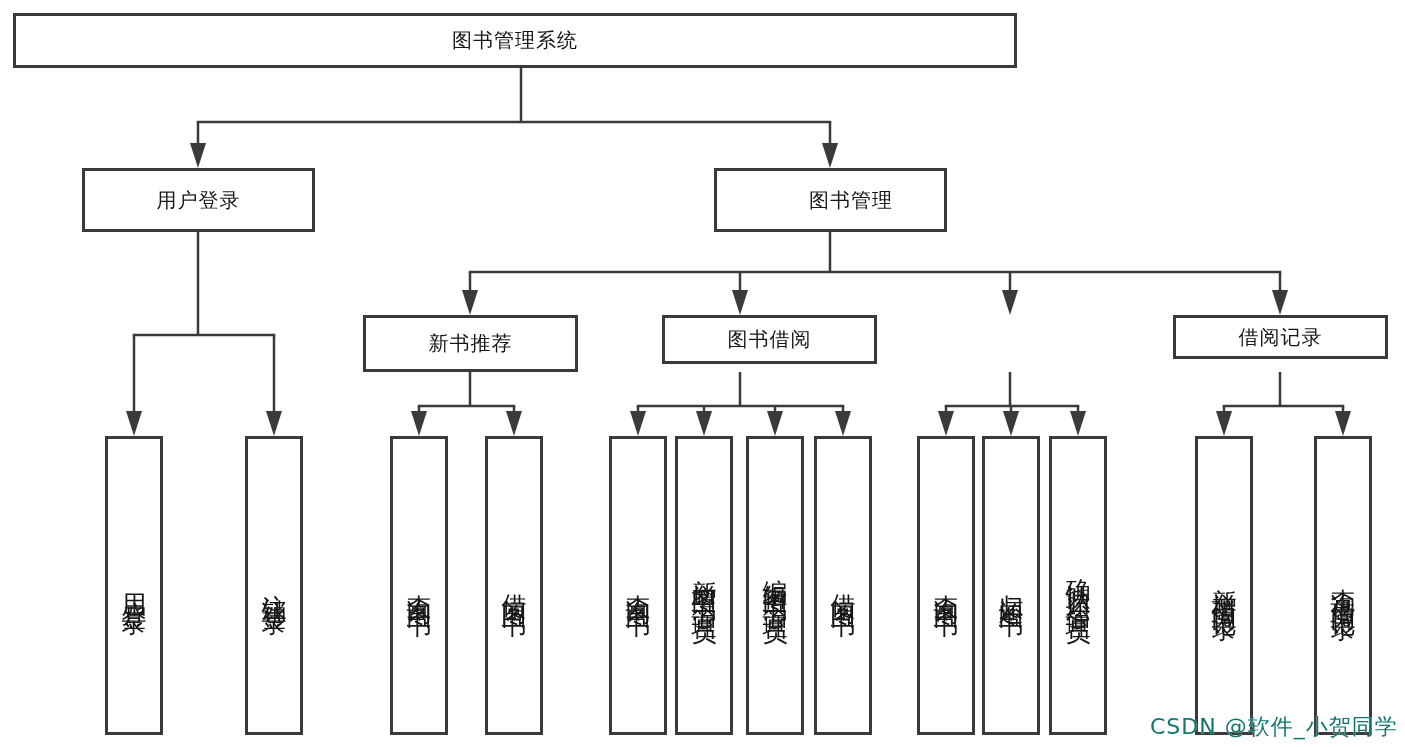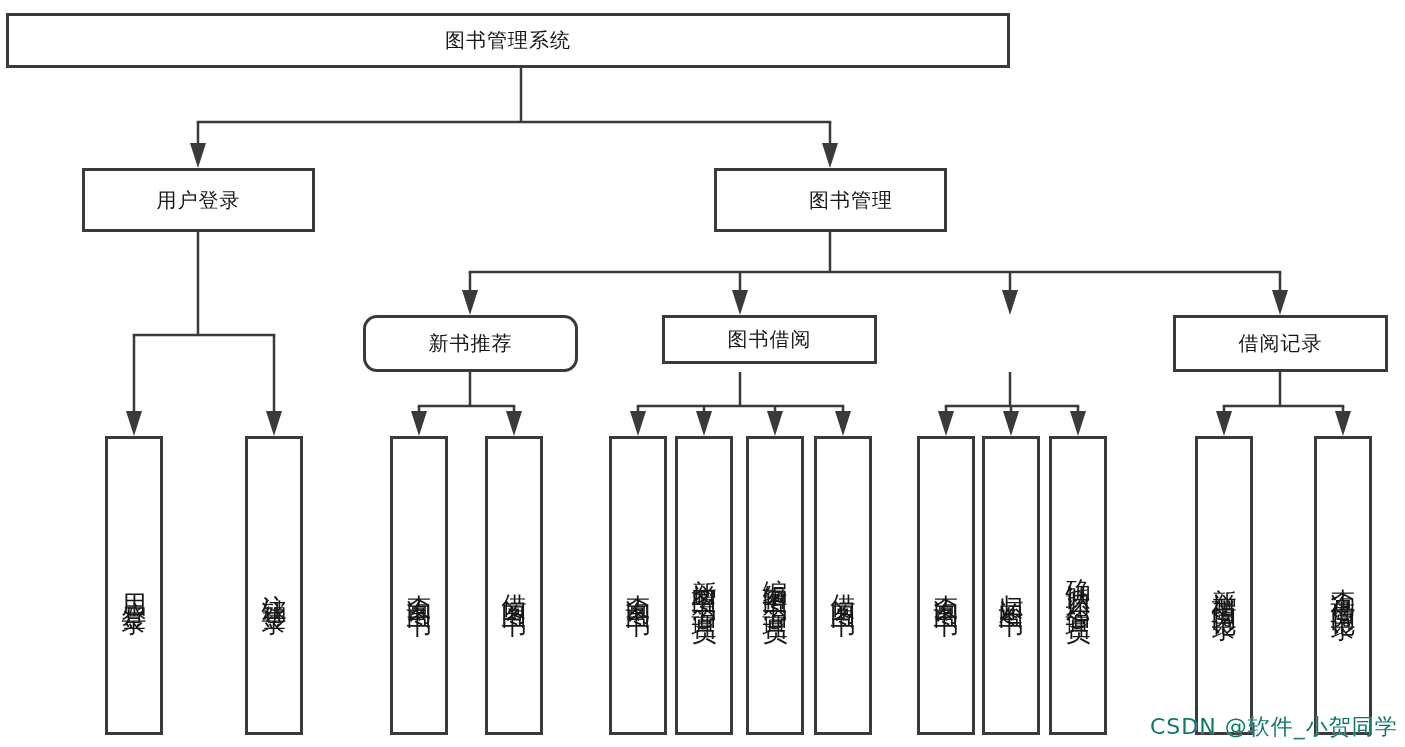"图书管理系统" div.box { left: 6px -> 13px }
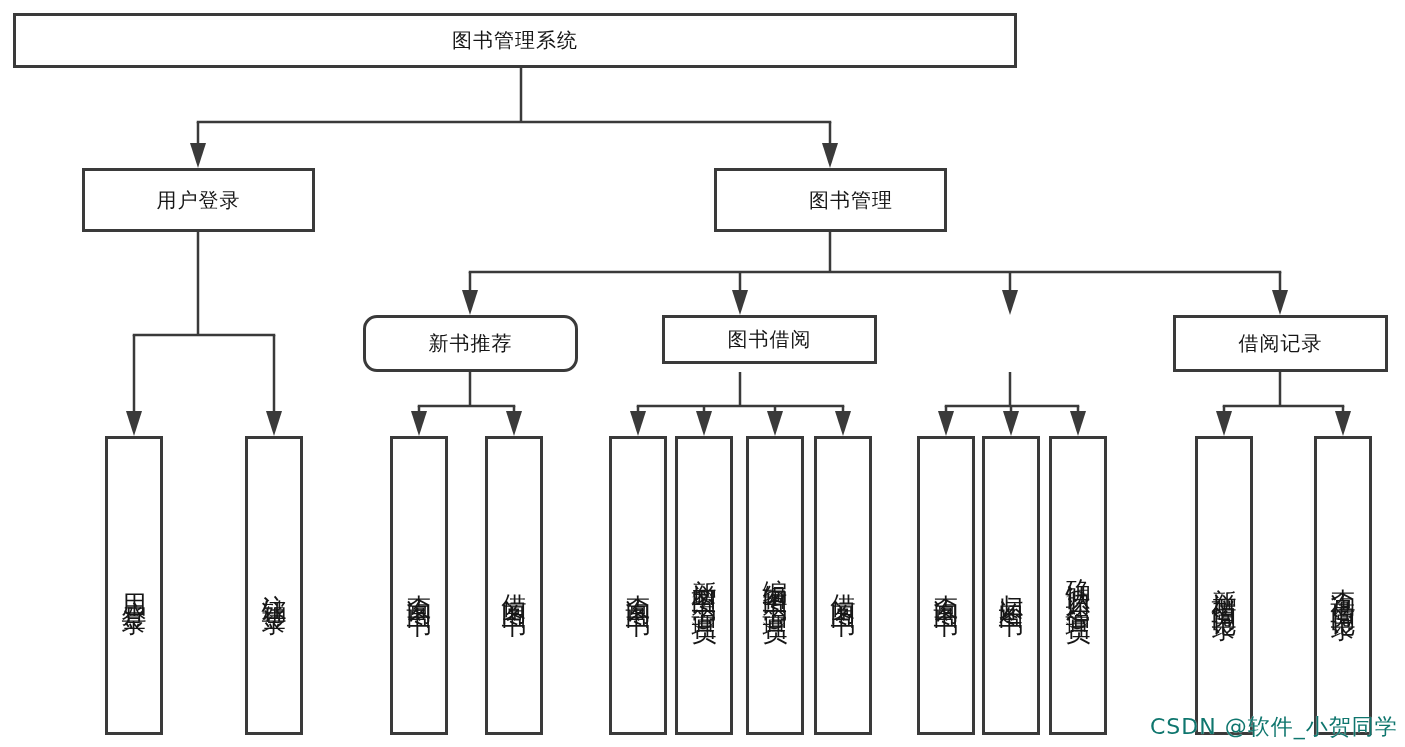"新书推荐" div.box { border-radius: 14px -> none }
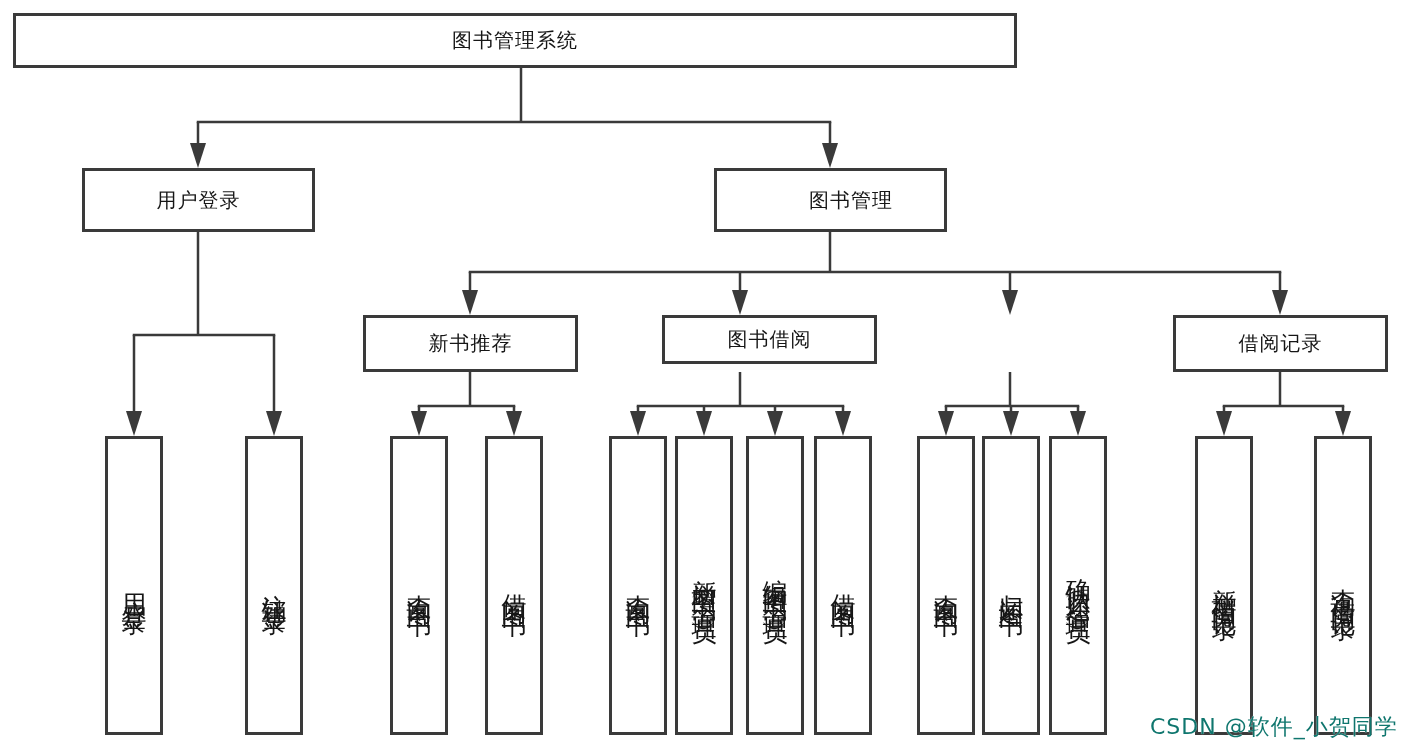"借阅记录" div.box { height: 57px -> 44px }
